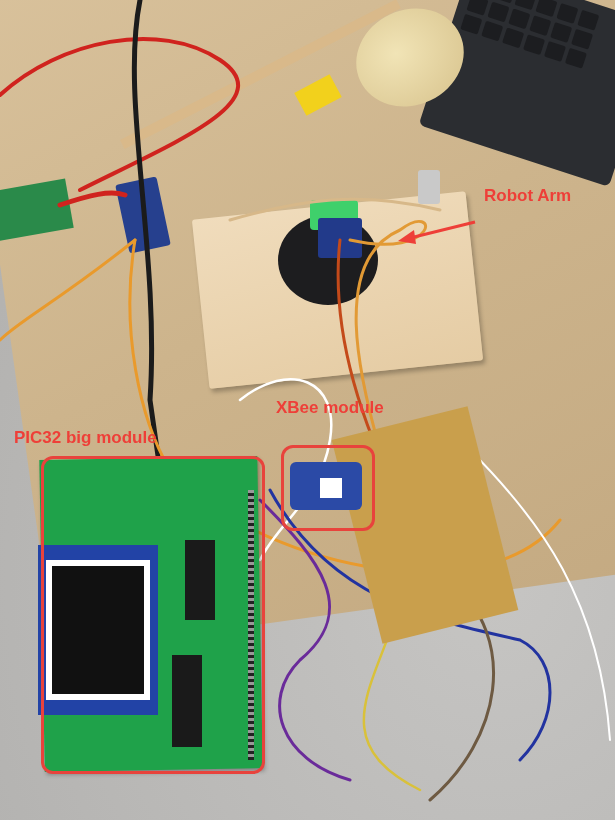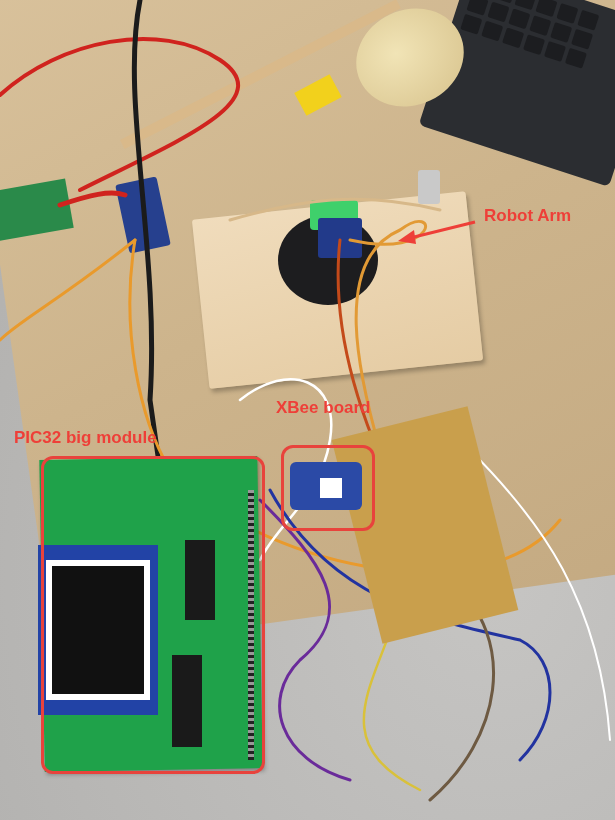"Robot Arm" div.annot-text { margin-top: 20px -> none }
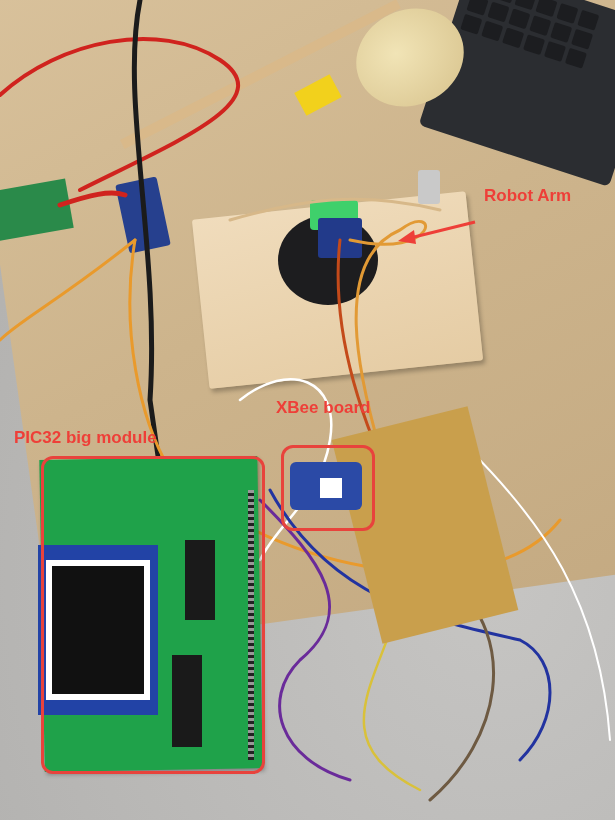"XBee board" div.annot-text { text: board -> module }
